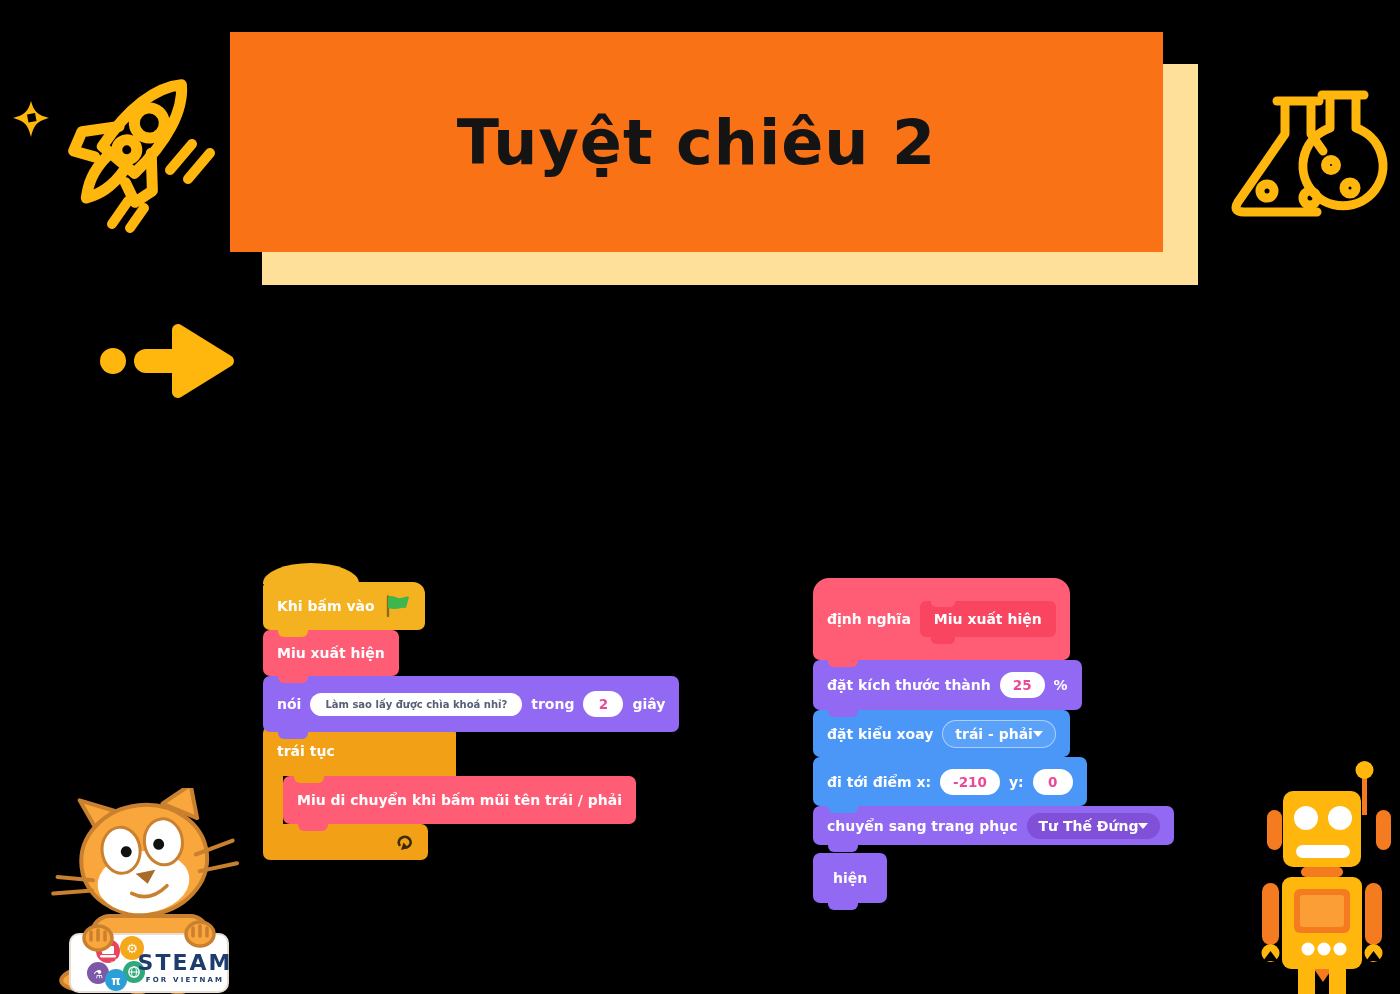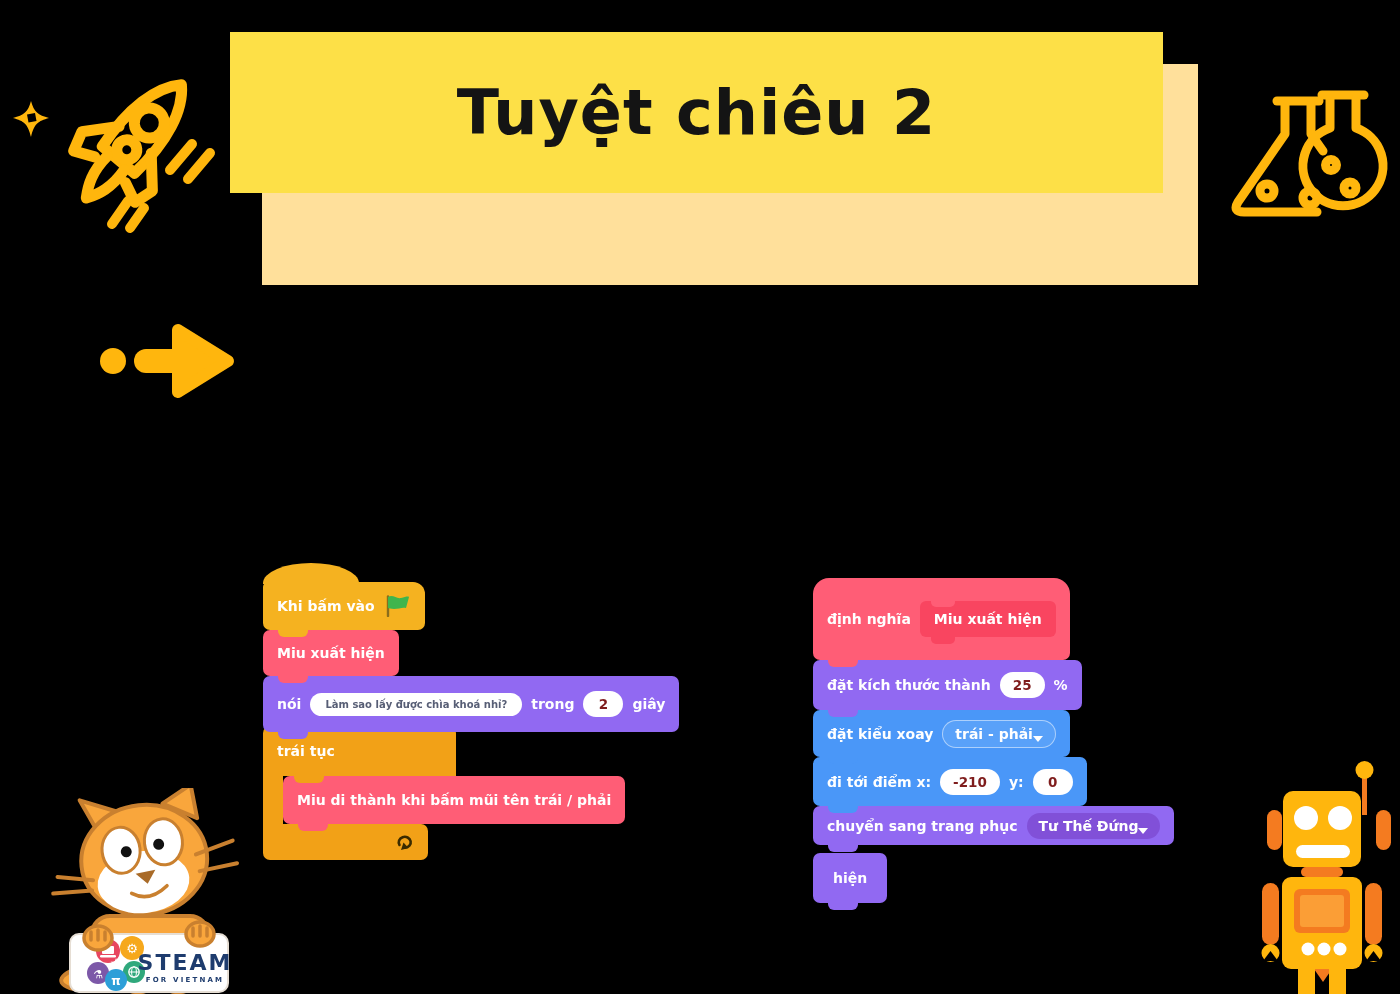"Tuyệt chiêu 2" #banner { background: #fde047 -> #f97316; height: 161px -> 220px }
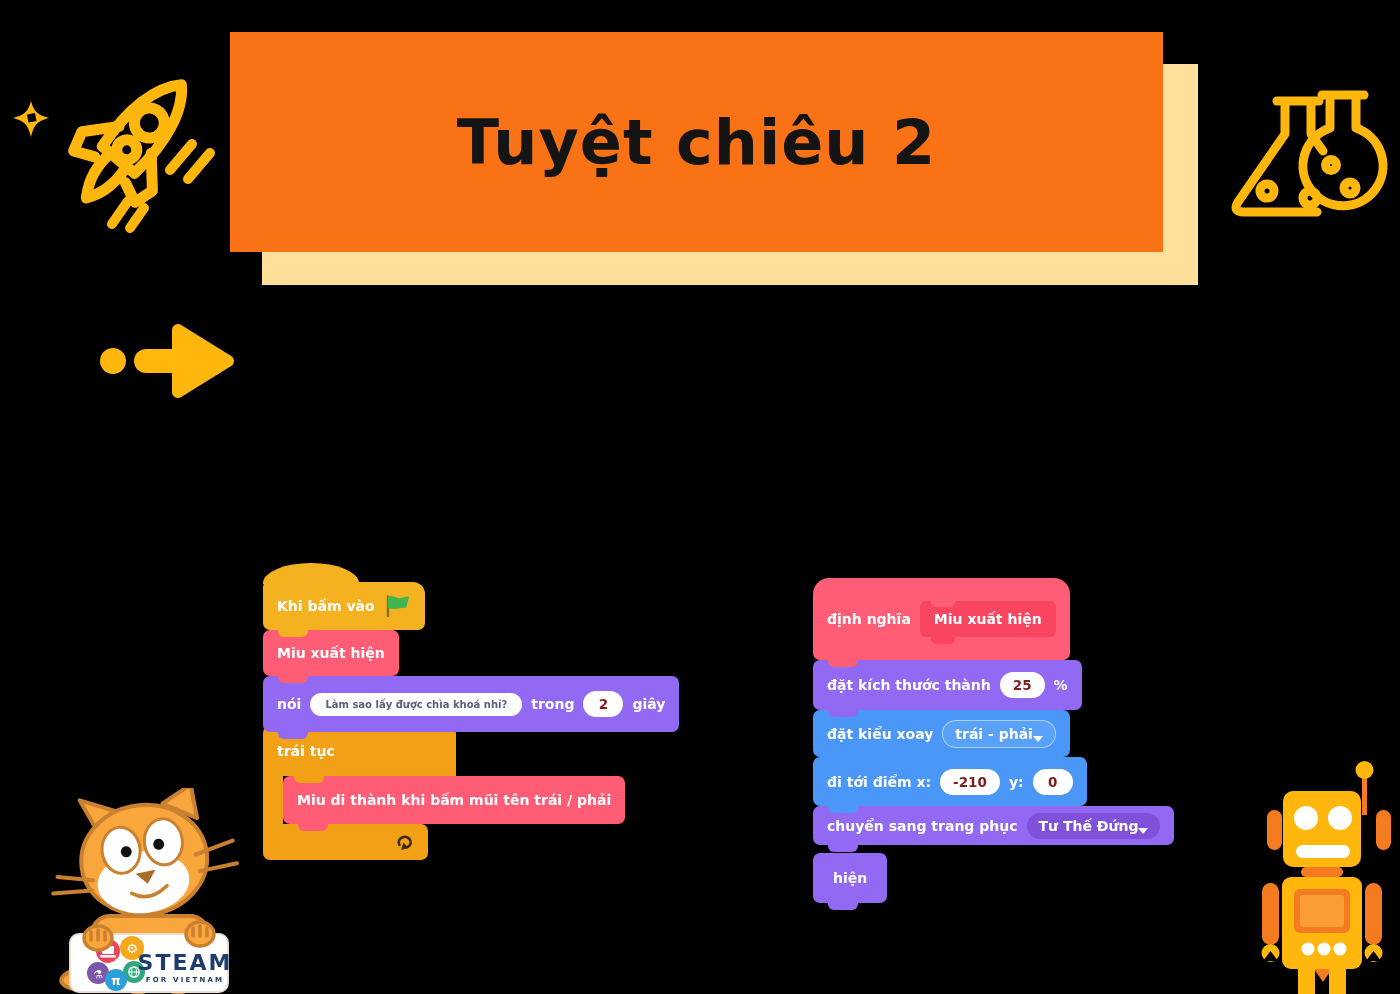"25" .oval { color: #7f1d1d -> #ec4899 }
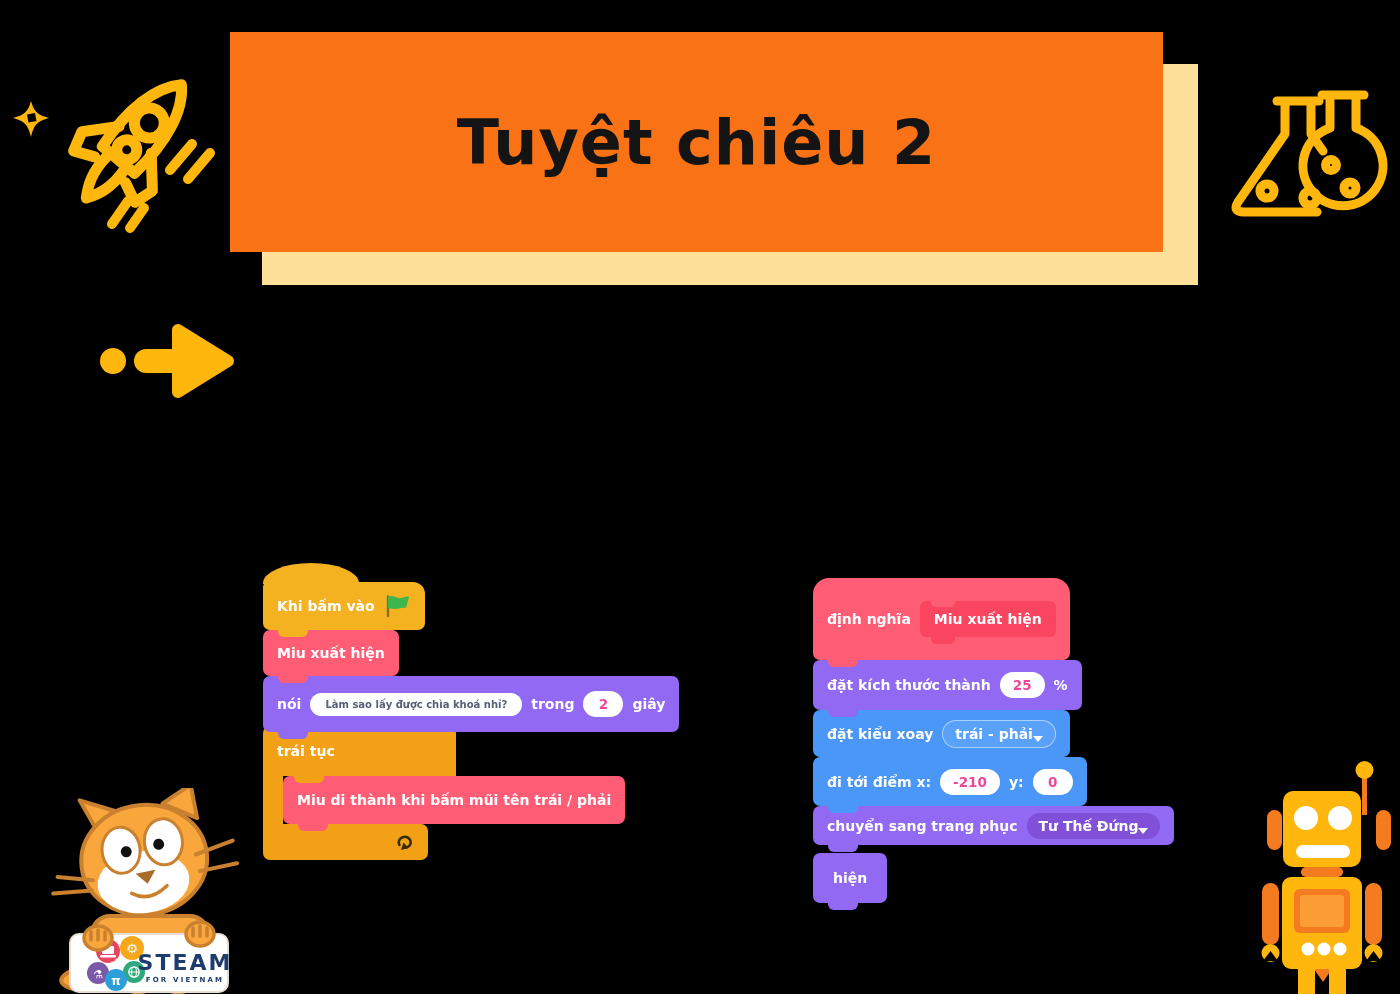"trái - phải" .dd { align-items: flex-end -> center }
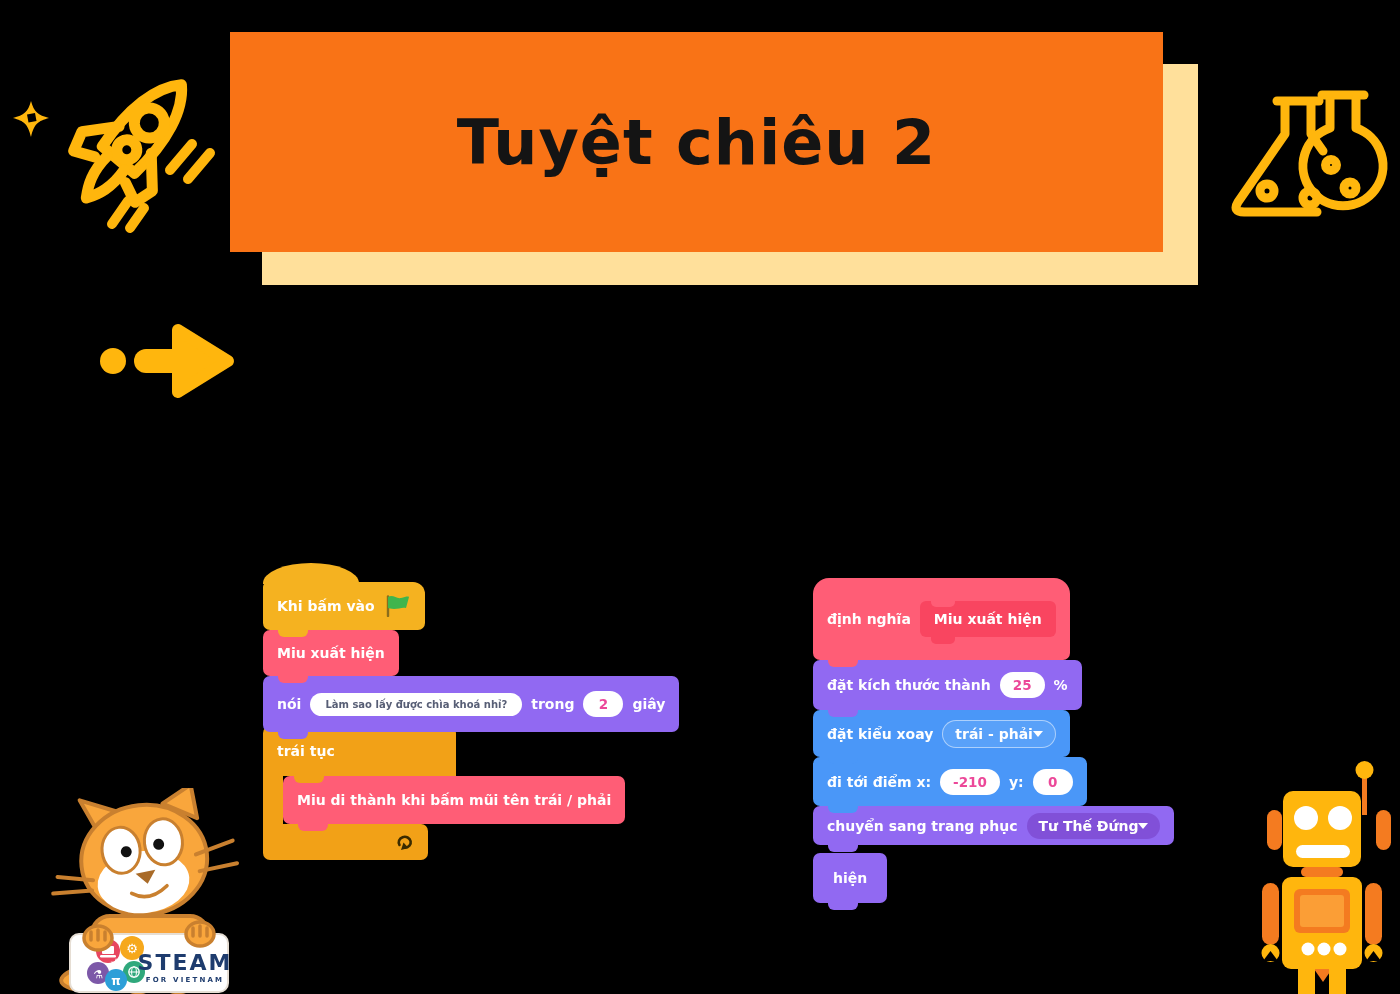"Miu di thành khi bấm" span { text: thành -> chuyển }
